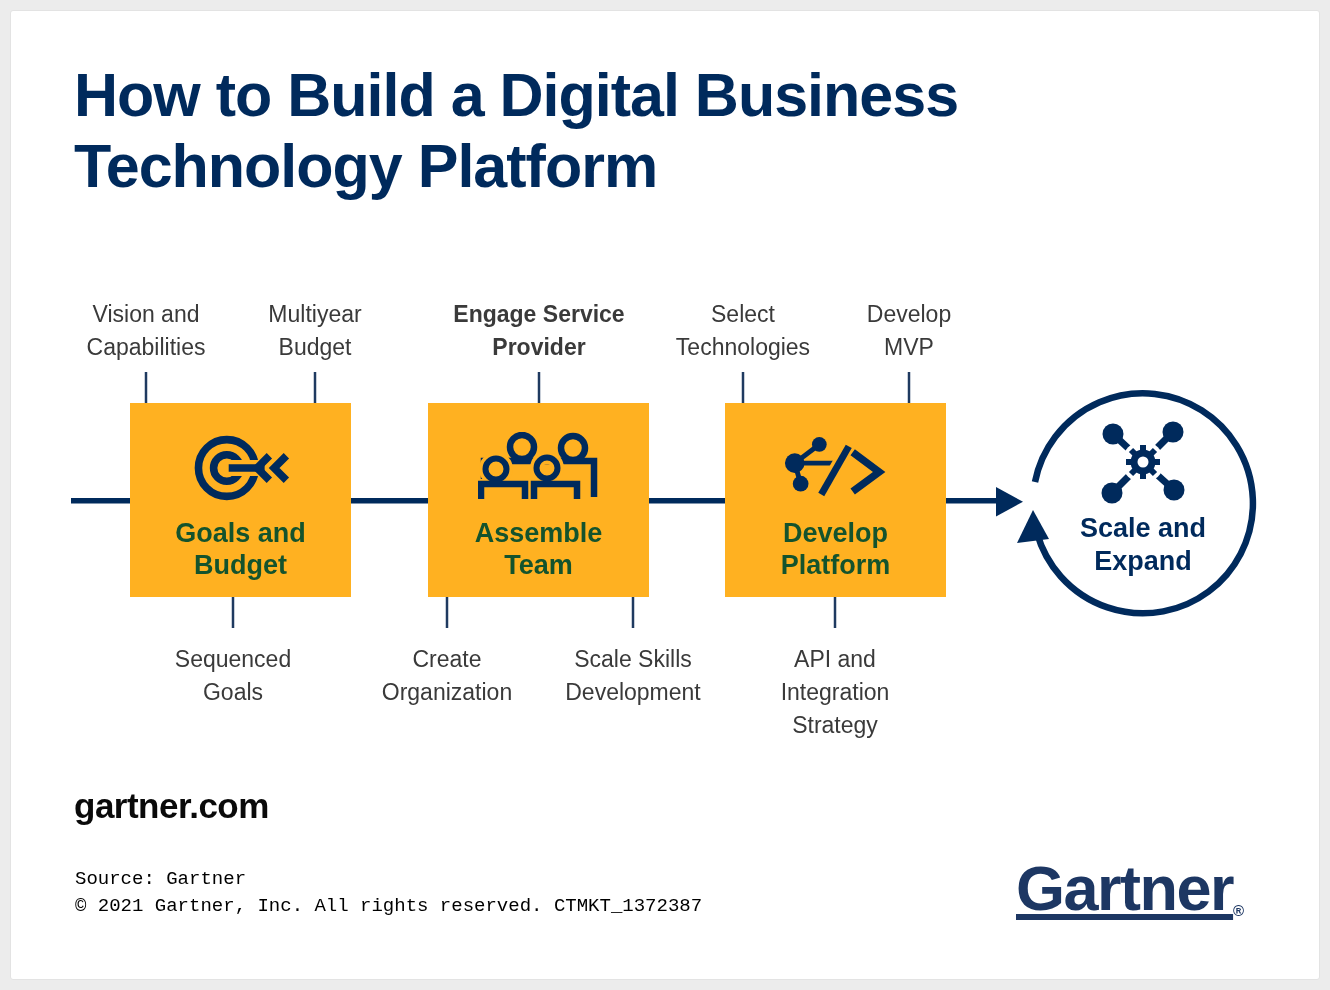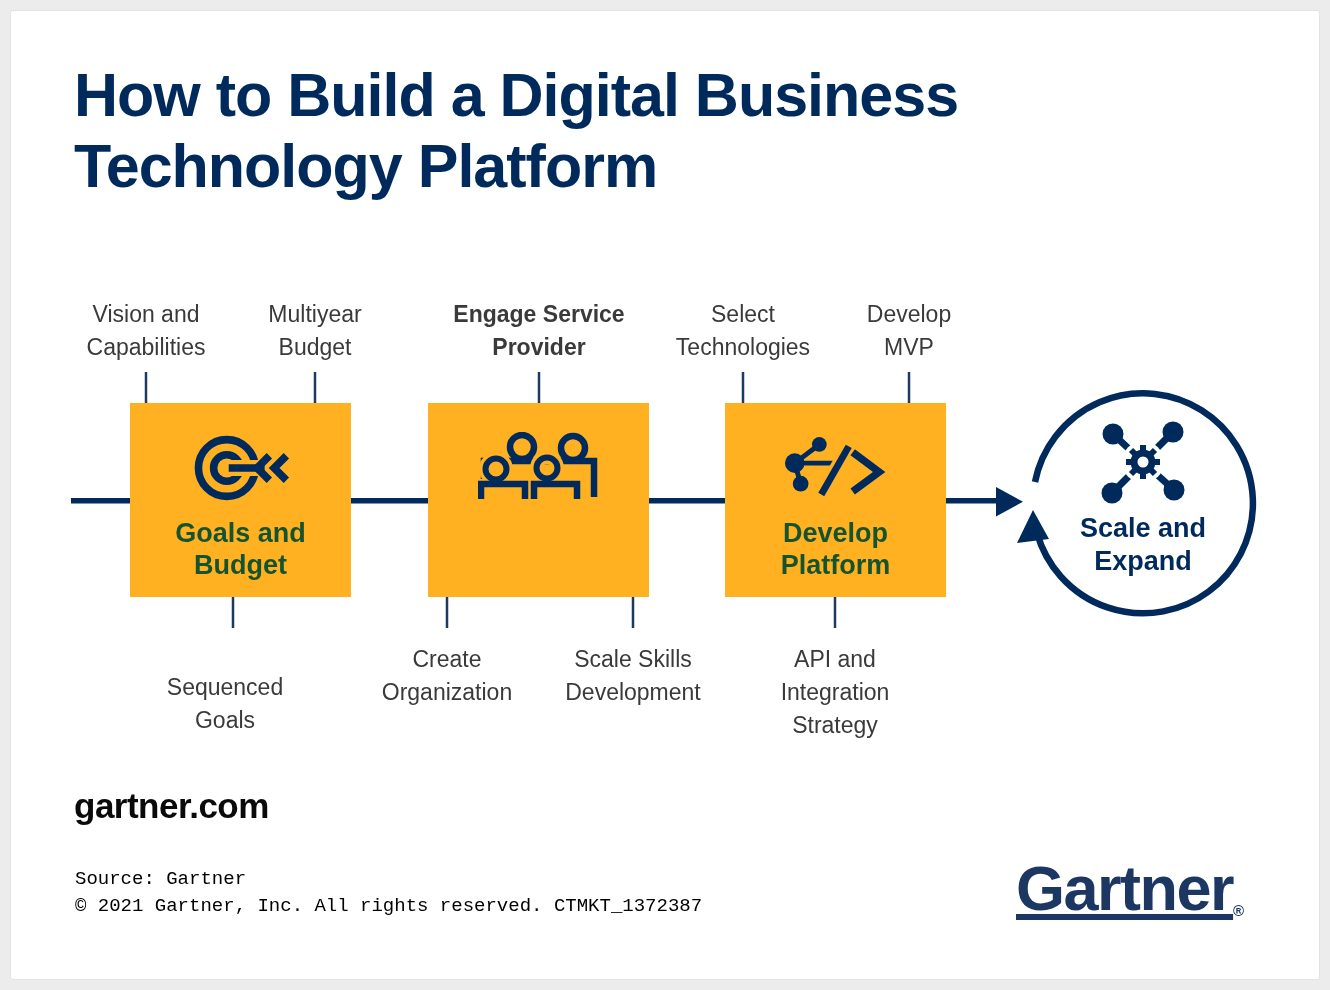"Assemble Team" div.steplabel { html: none -> <div>Assemble Team</div> }
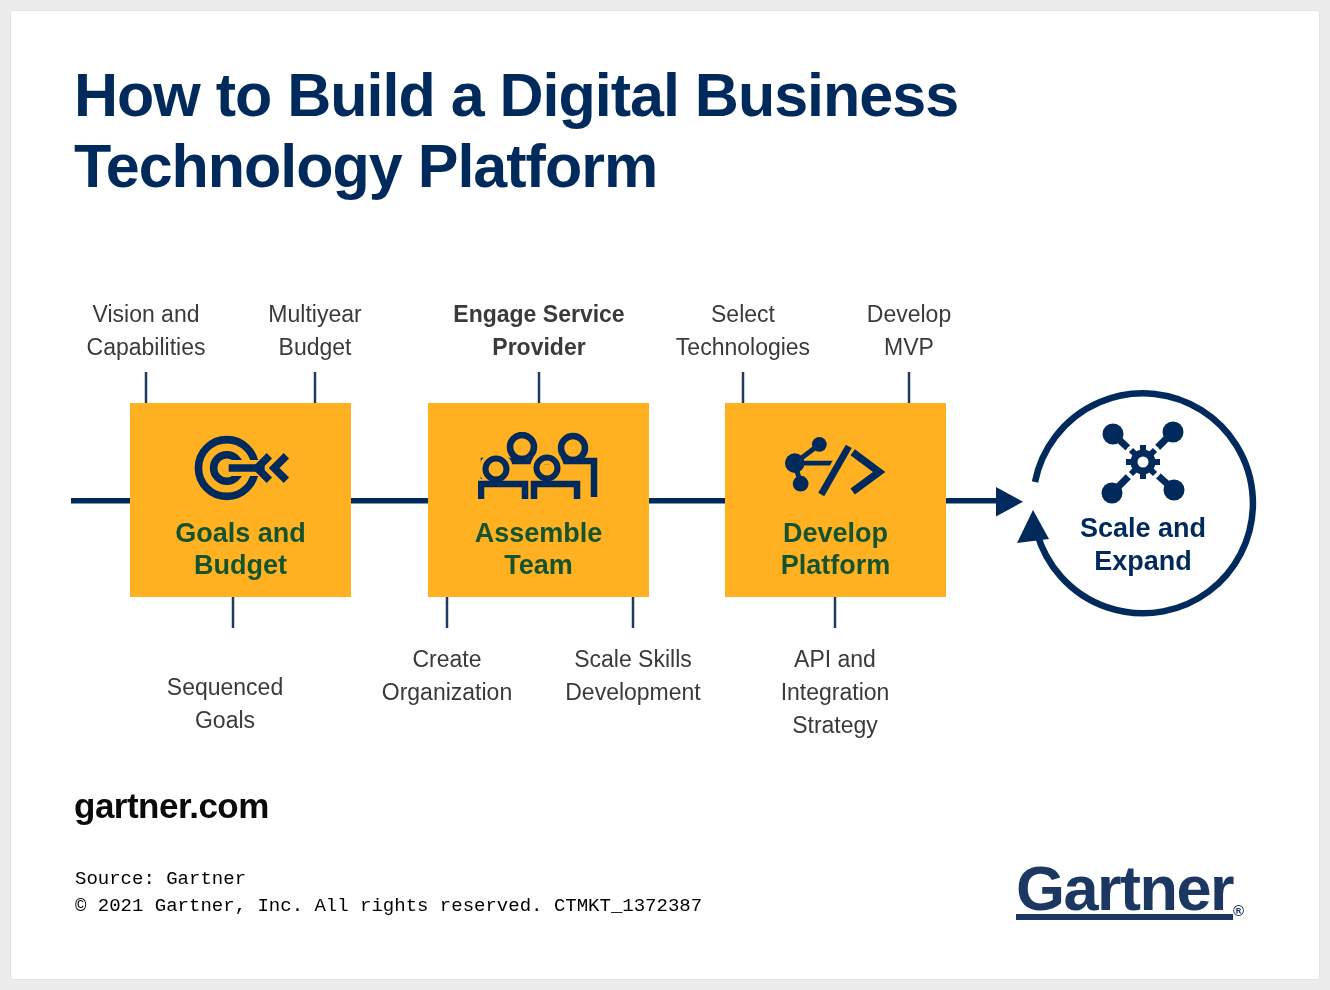"Sequenced Goals" .cb1 { left: 155px -> 163px; margin-top: 28px -> none }
